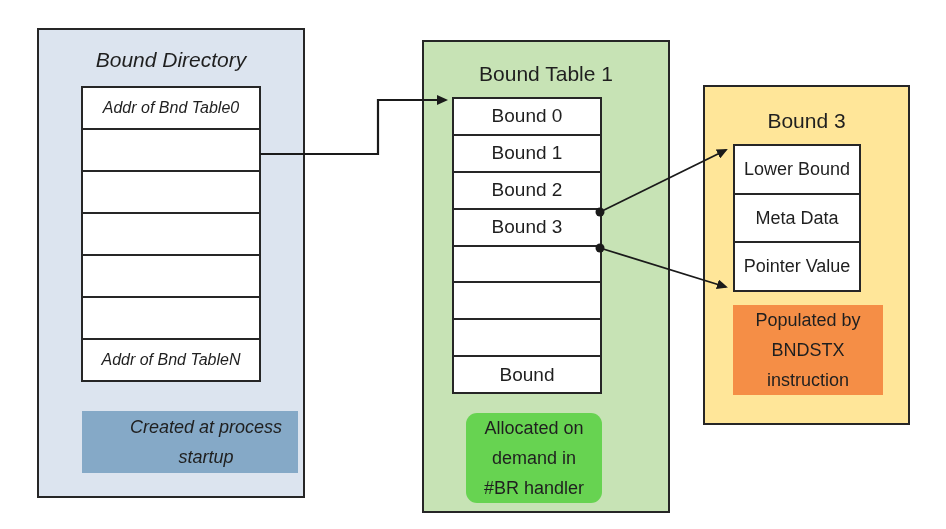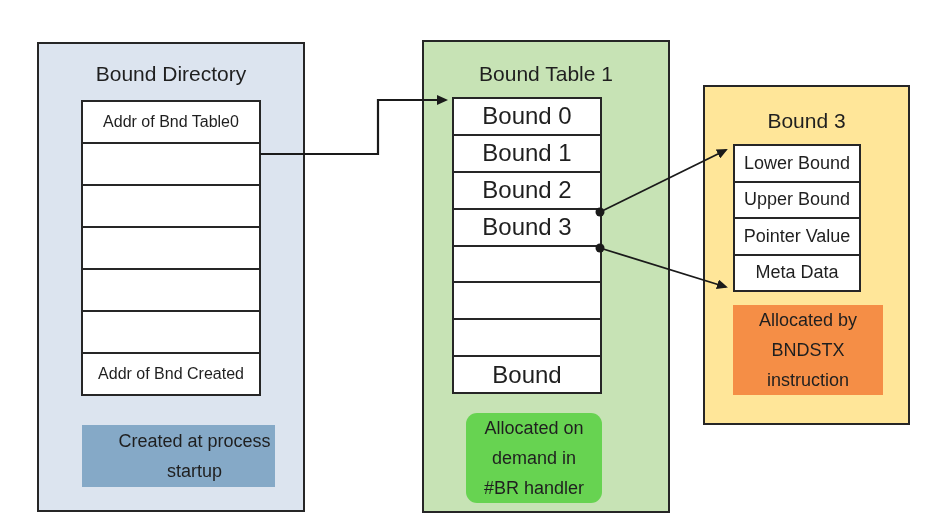"Bound Directory" #panel-directory { font-style: none -> italic; top: 42px -> 28px }
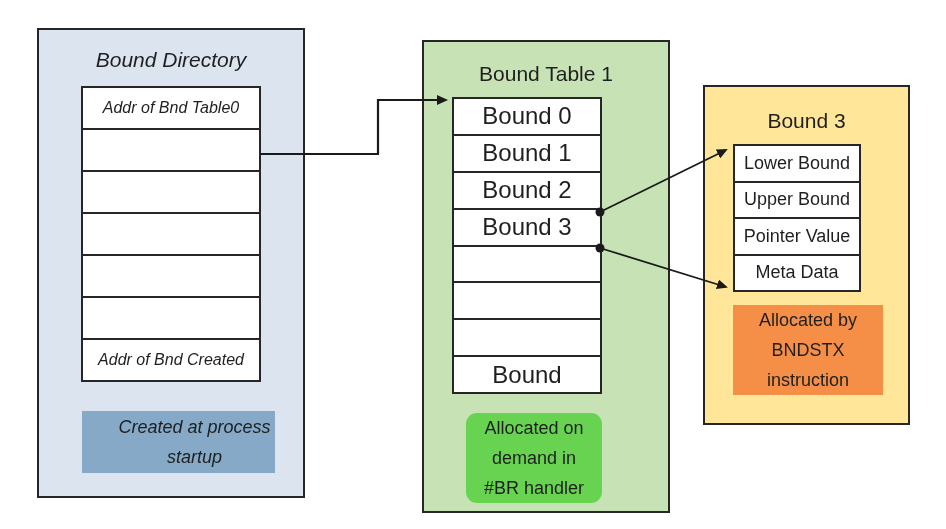"Bound 0" #table-table1 { font-size: 24px -> 19px }
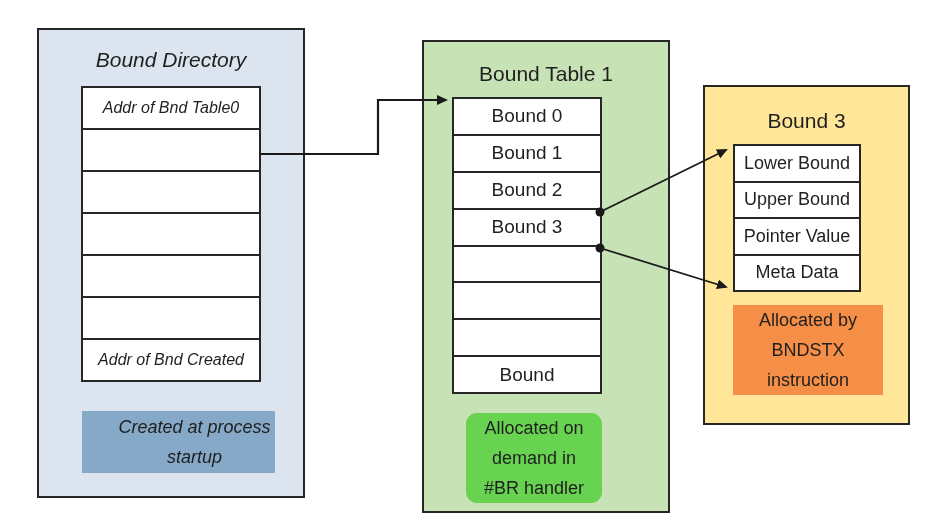"Upper Bound" div.cell { html: <div>Upper Bound</div> -> none }
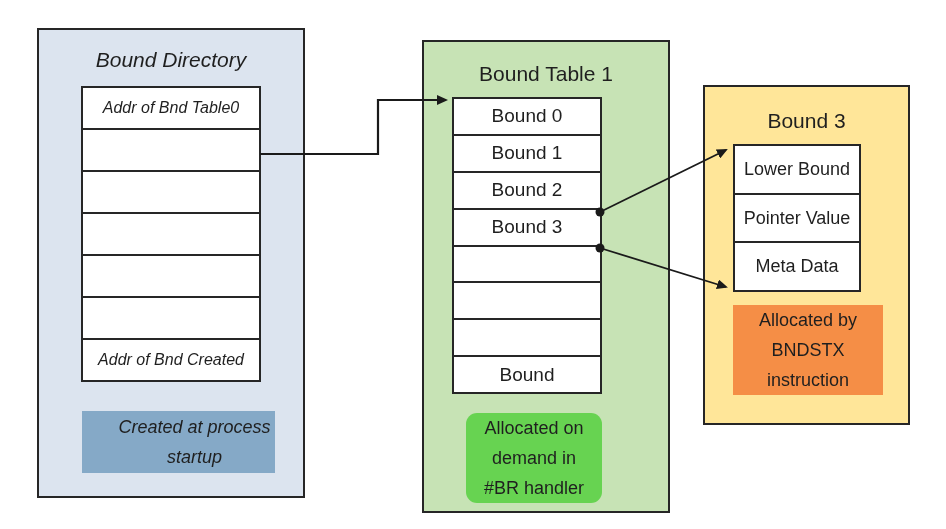"Pointer Value" div.cell { order: before "Meta Data" -> after "Meta Data" }
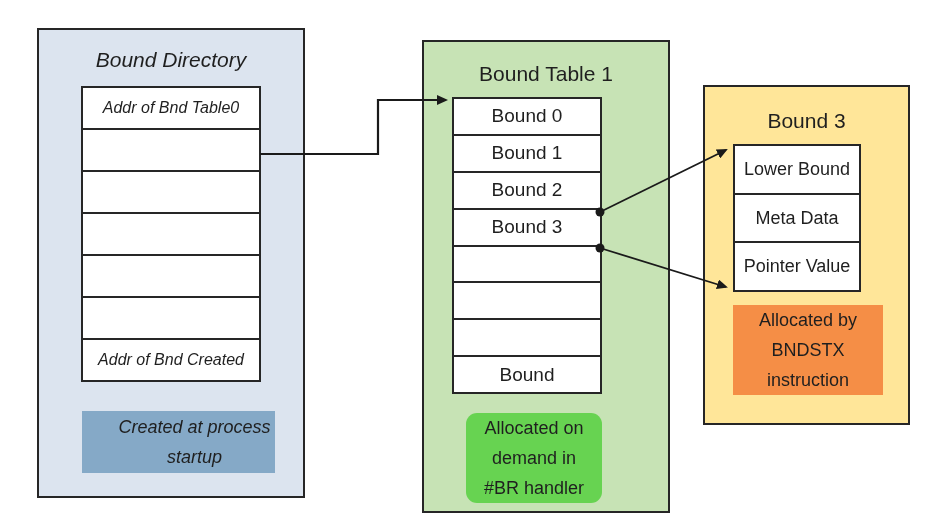"Allocated by" div.note { text: Allocated -> Populated }
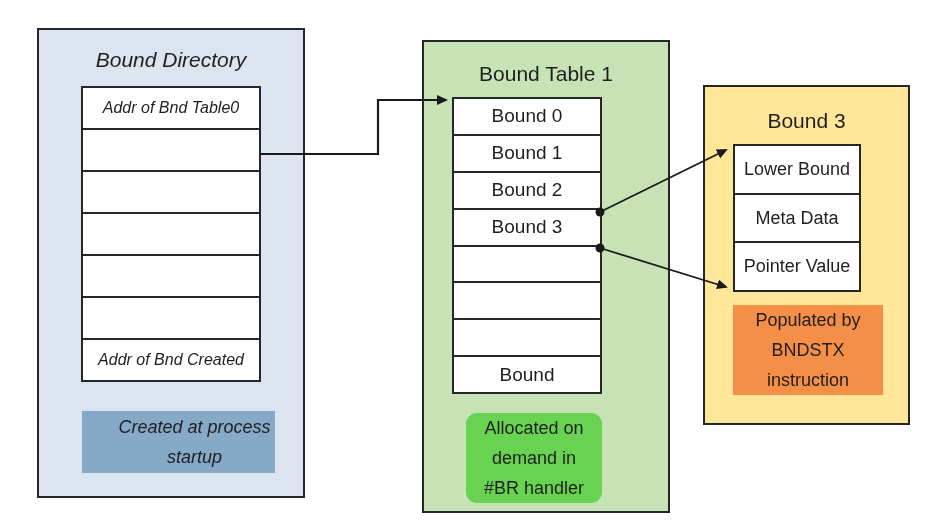"Addr of Bnd Created" div.cell { text: Created -> TableN }
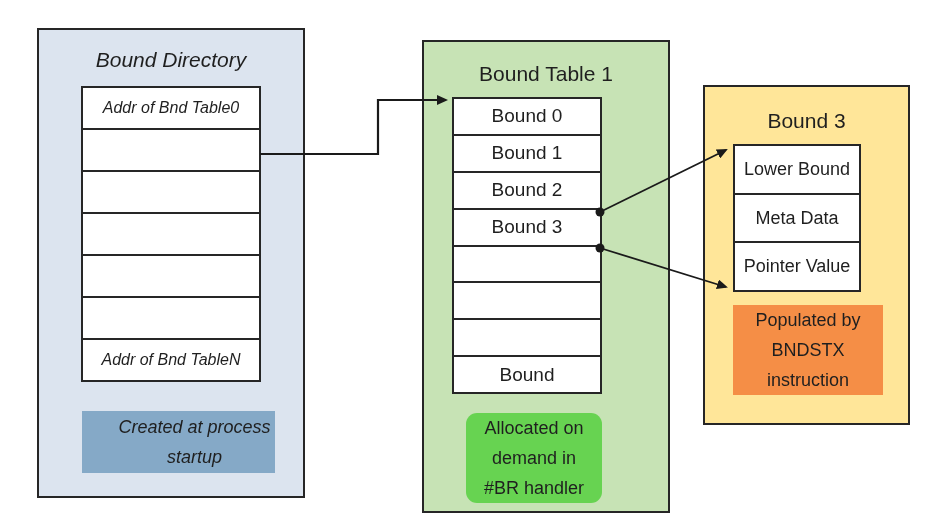"Created at process" #note-directory { width: 193px -> 216px }
